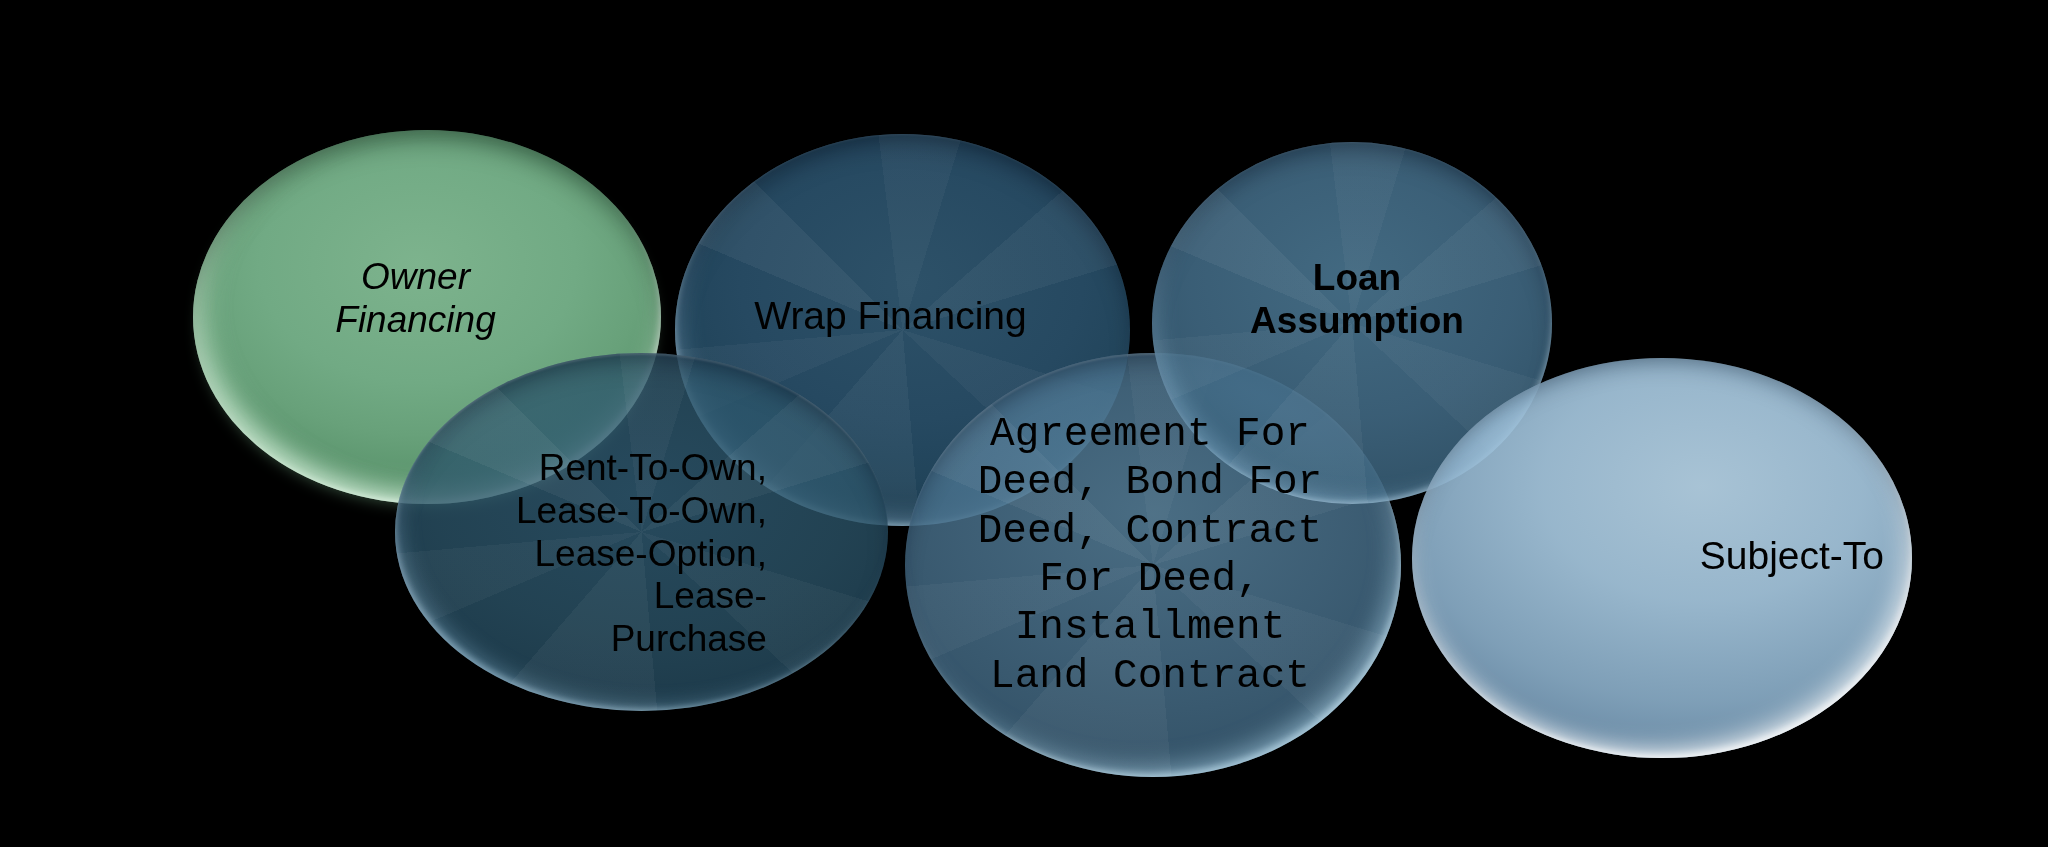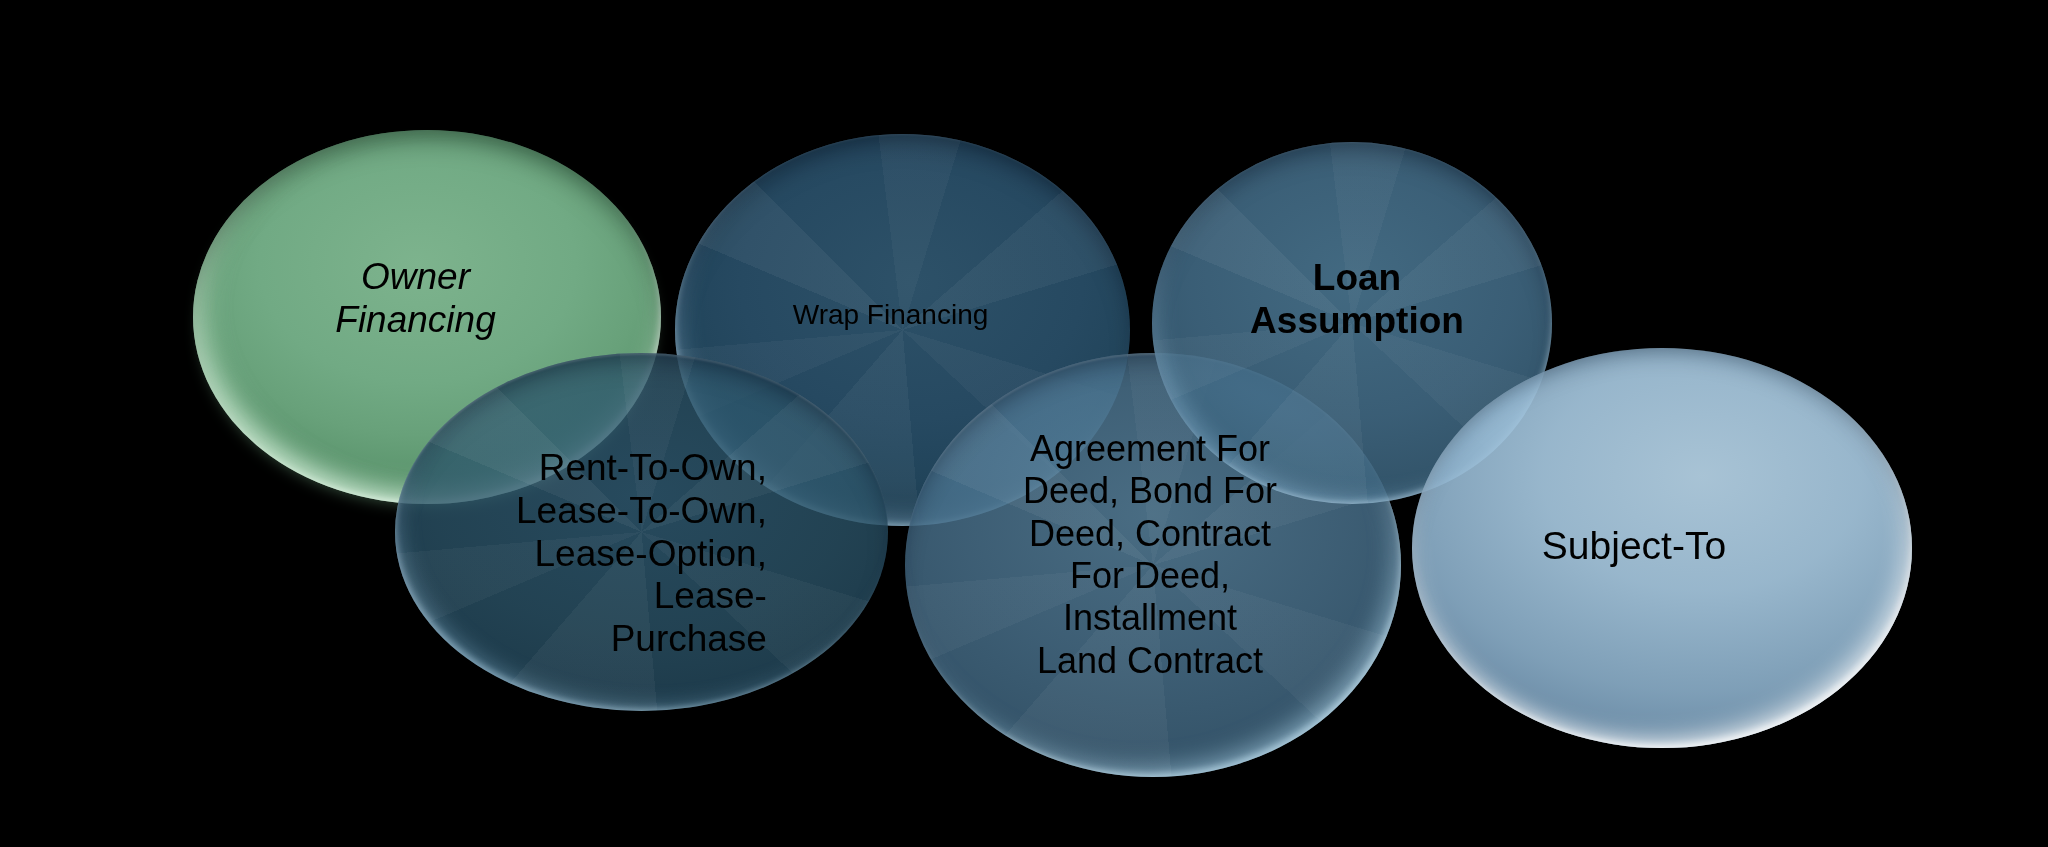"Wrap Financing" .c-wrap .label { font-size: 28px -> 39px }
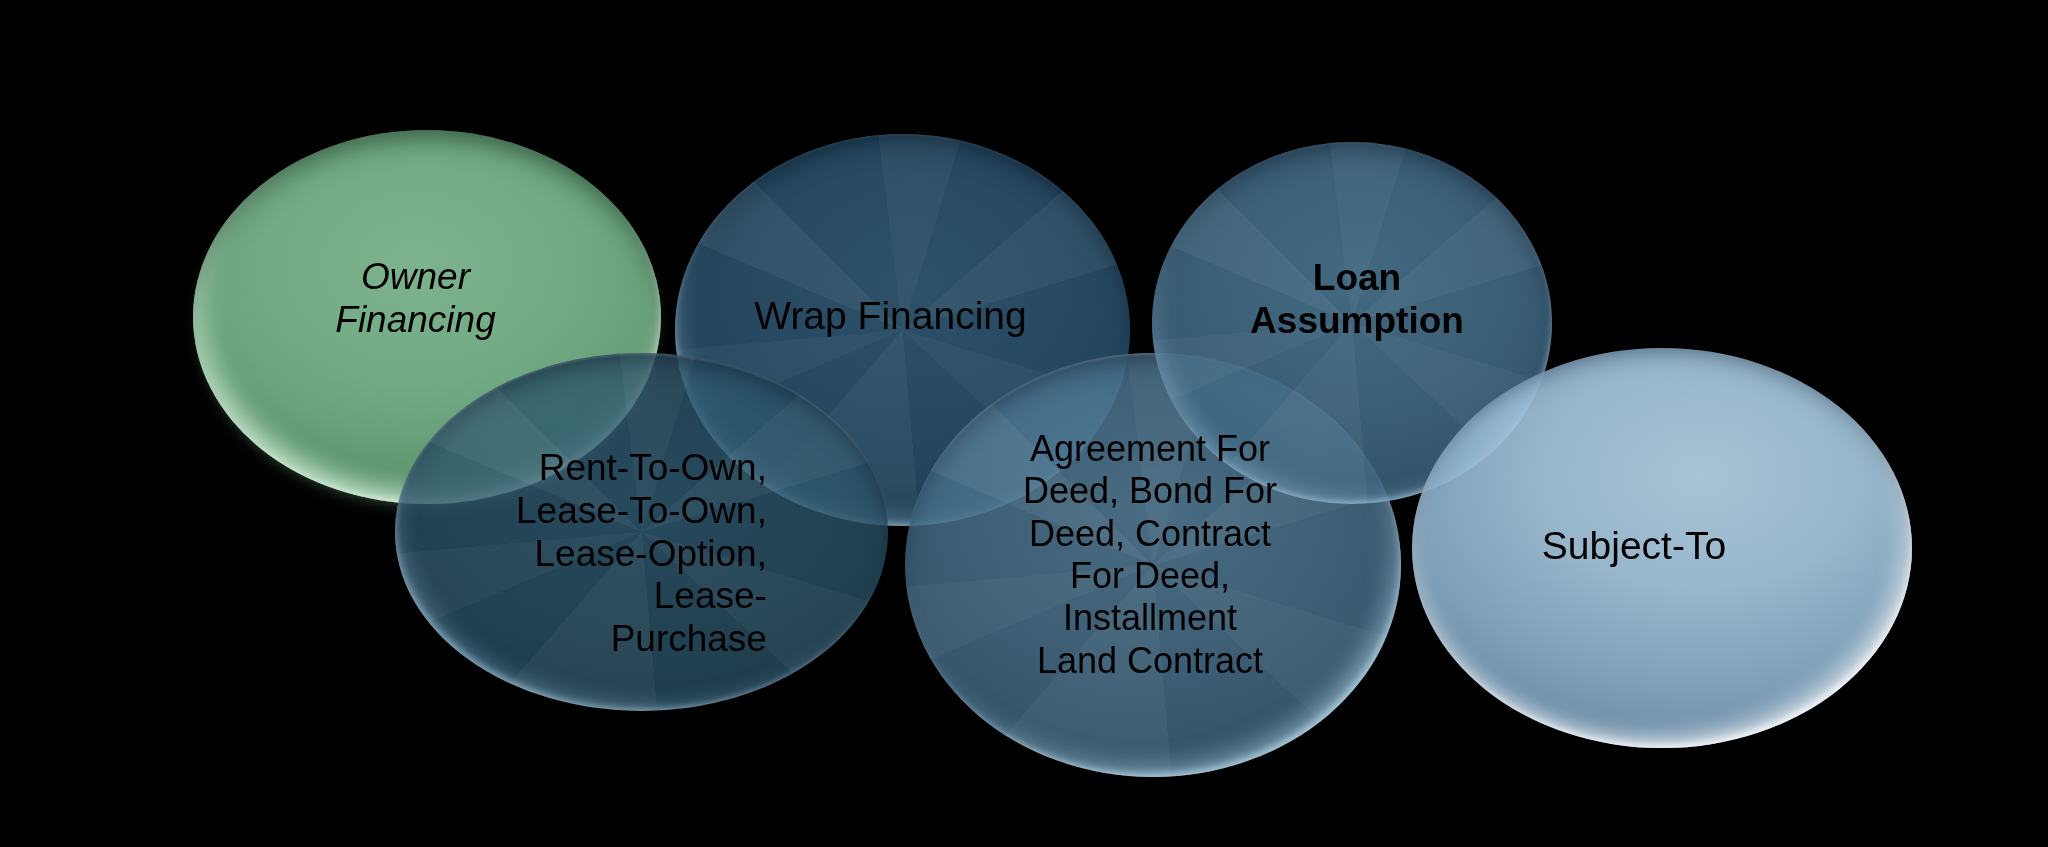"Agreement For" .c-agreement .label { font-family: none -> Liberation Mono, monospace; font-size: 36px -> 41px }
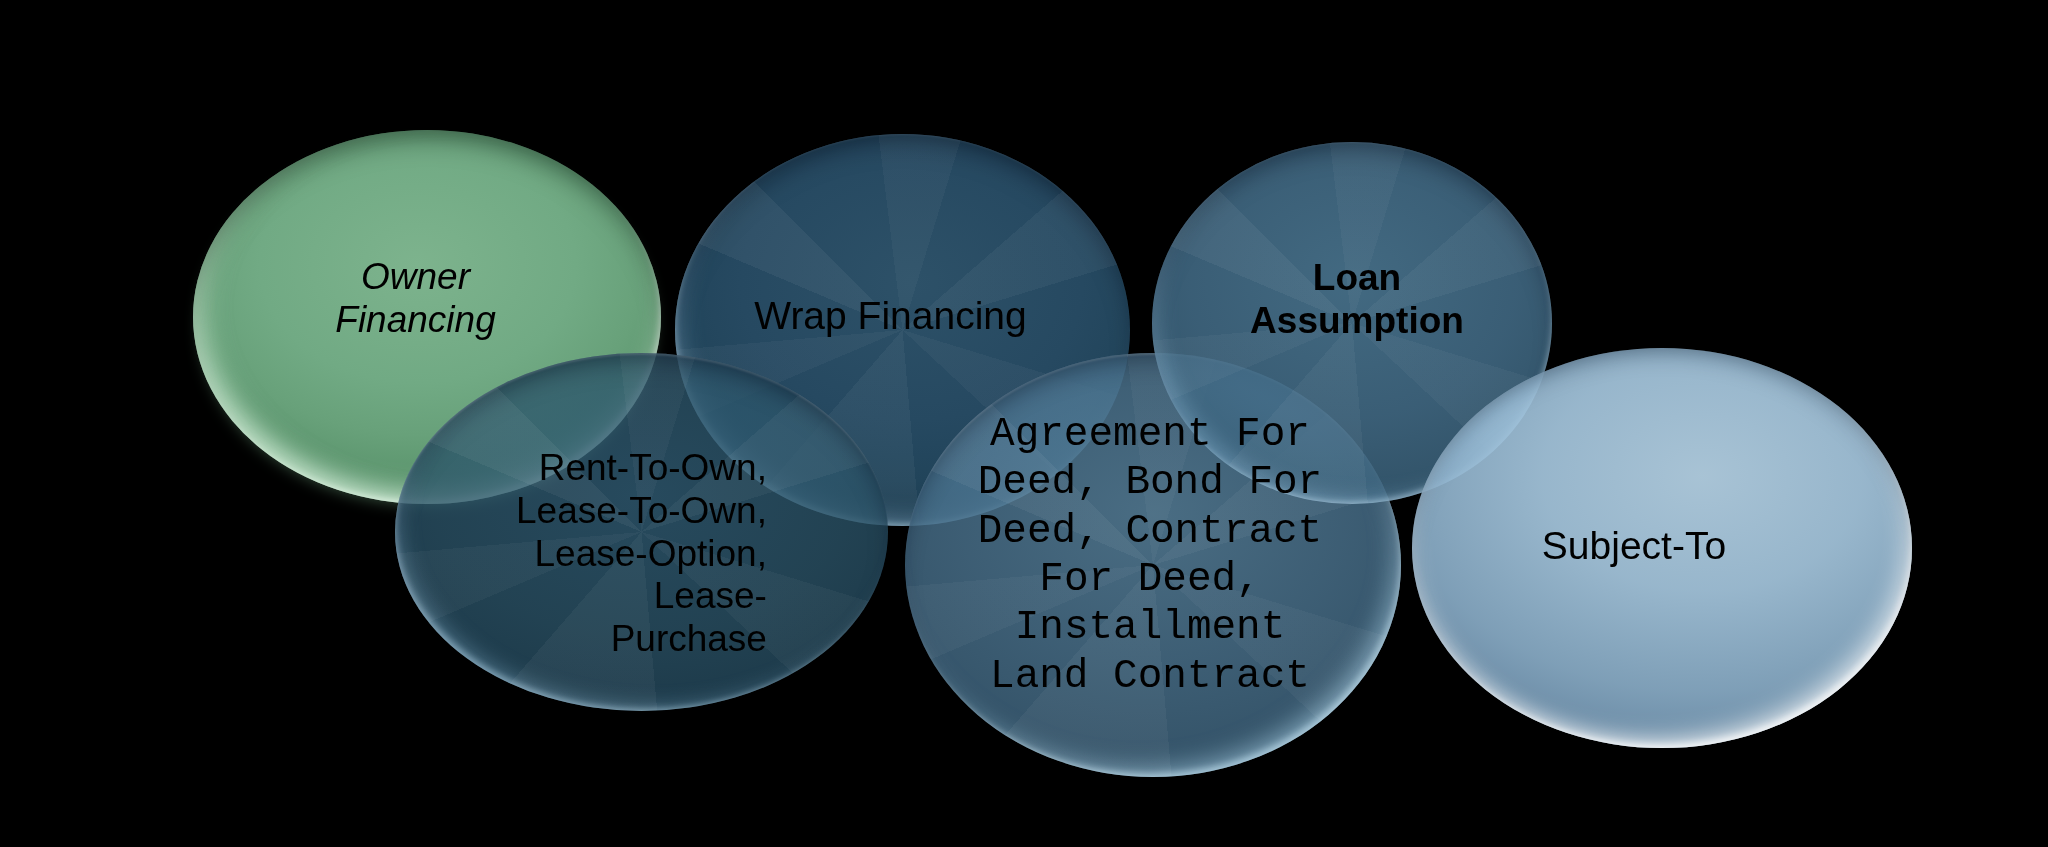"Subject-To" .c-subject { justify-content: none -> flex-end; top: 348px -> 358px }
